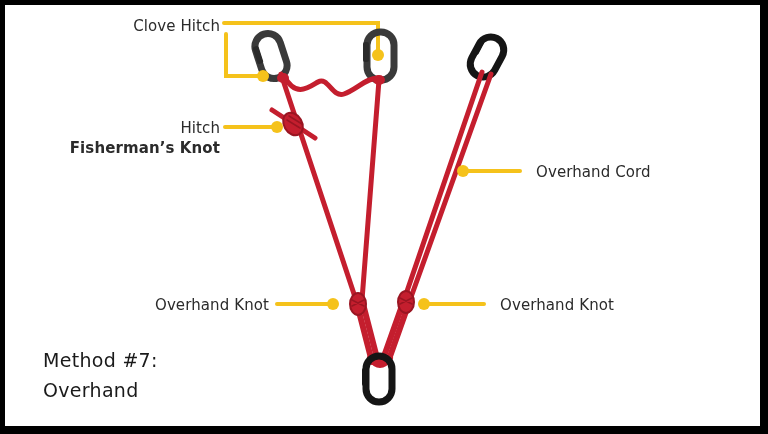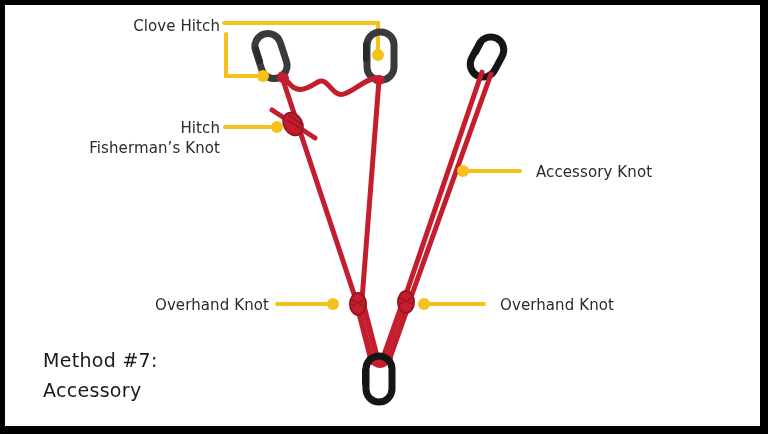"Fisherman’s Knot" div.label { font-weight: none -> bold }
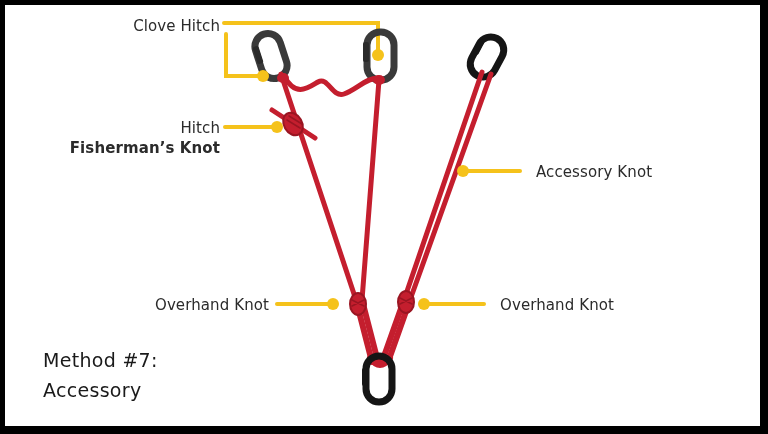"Accessory Knot" div.label { text: Accessory Knot -> Overhand Cord }
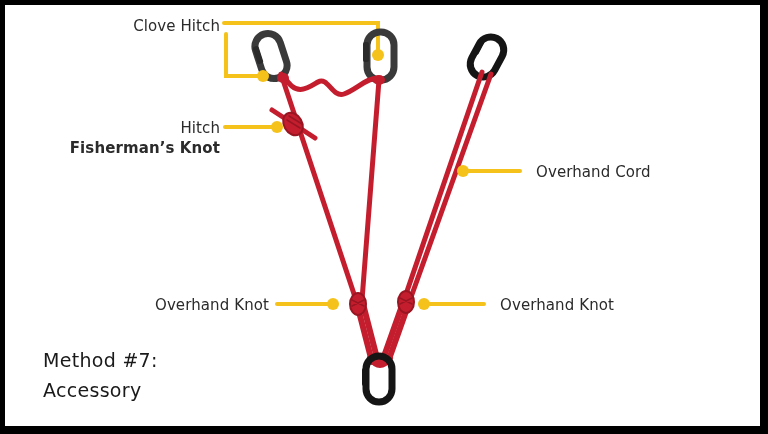"Accessory" span { text: Accessory -> Overhand }
